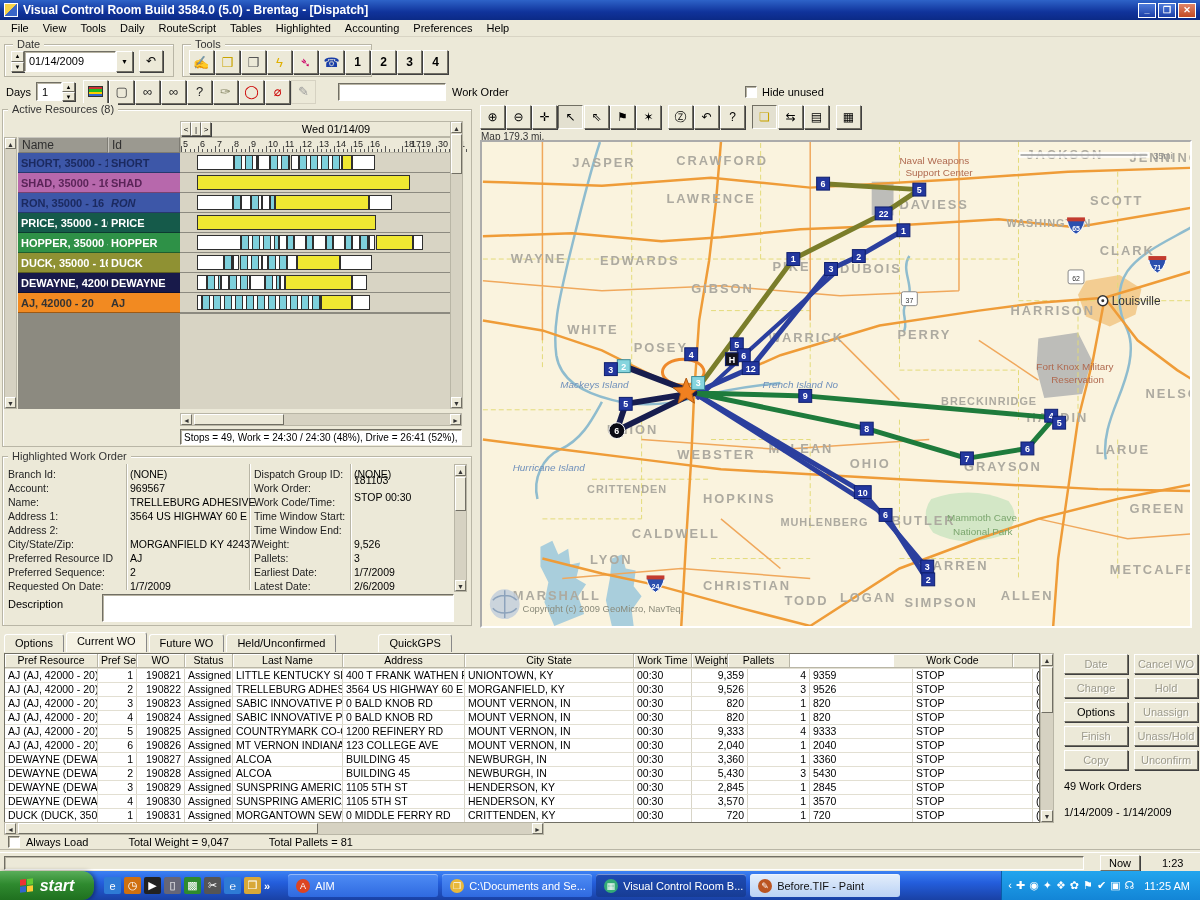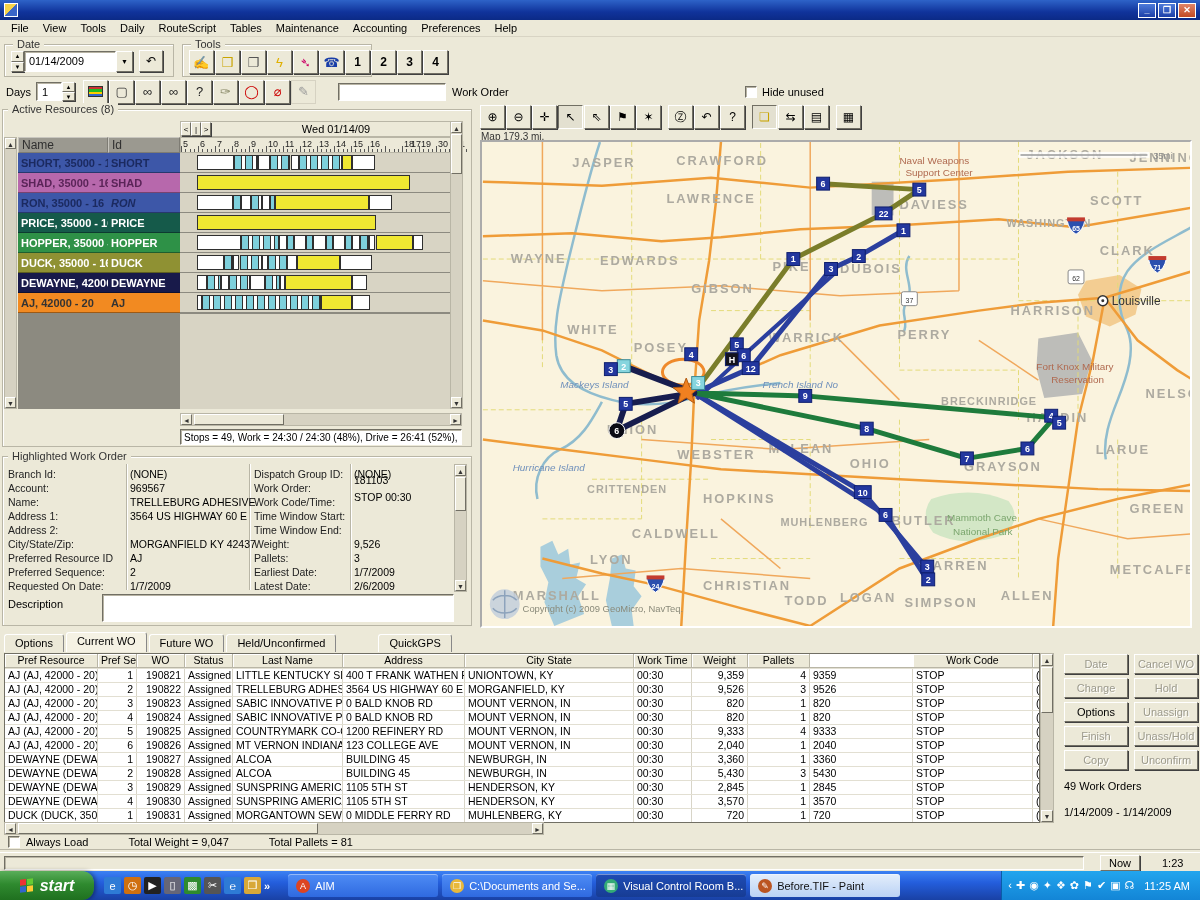"Visual Control Room Build 3584.0" span { html: none -> <span>Visual Control Room Build 3584.0 (5.0) - Brentag - [Dispatch]</span> }
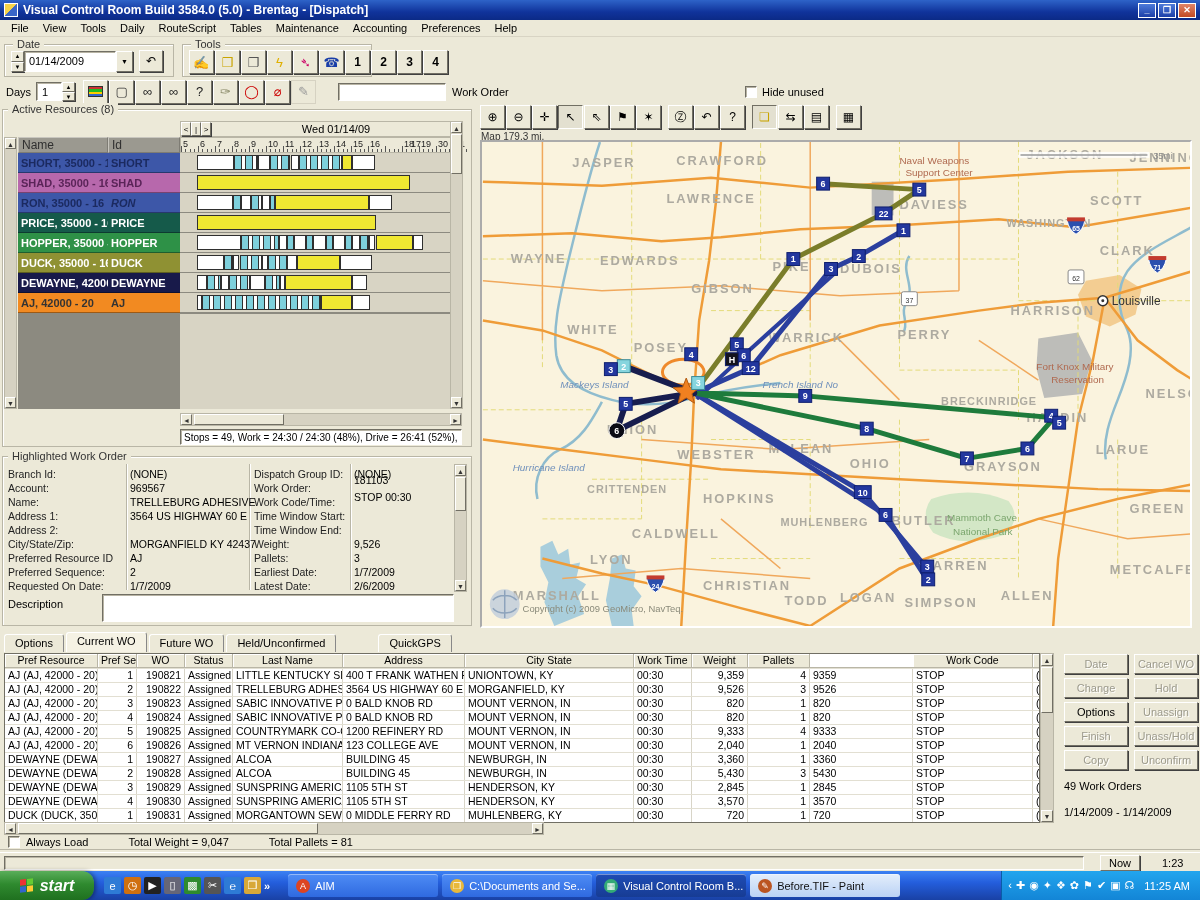"Maintenance" div.menu-item { text: Maintenance -> Highlighted }
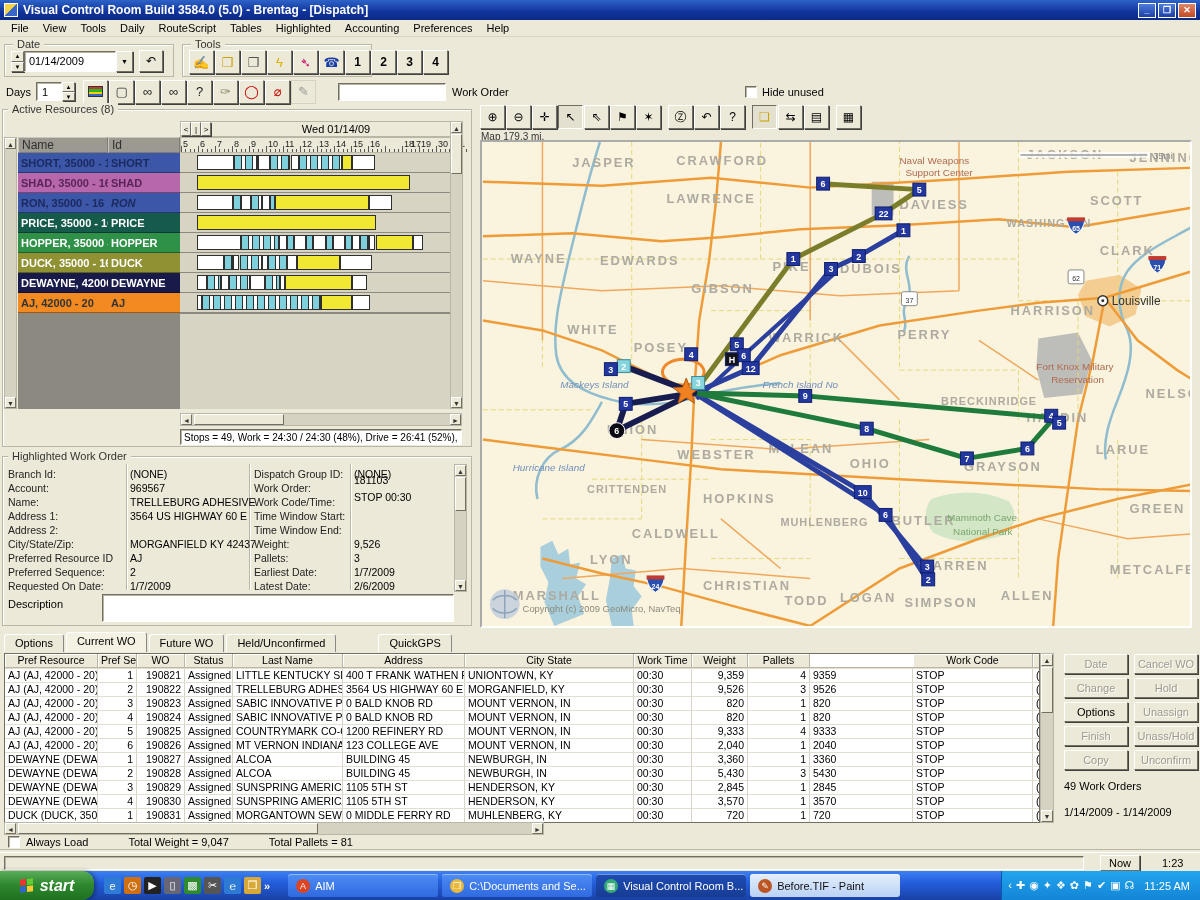"Weight" div.td { width: 56px -> 36px }
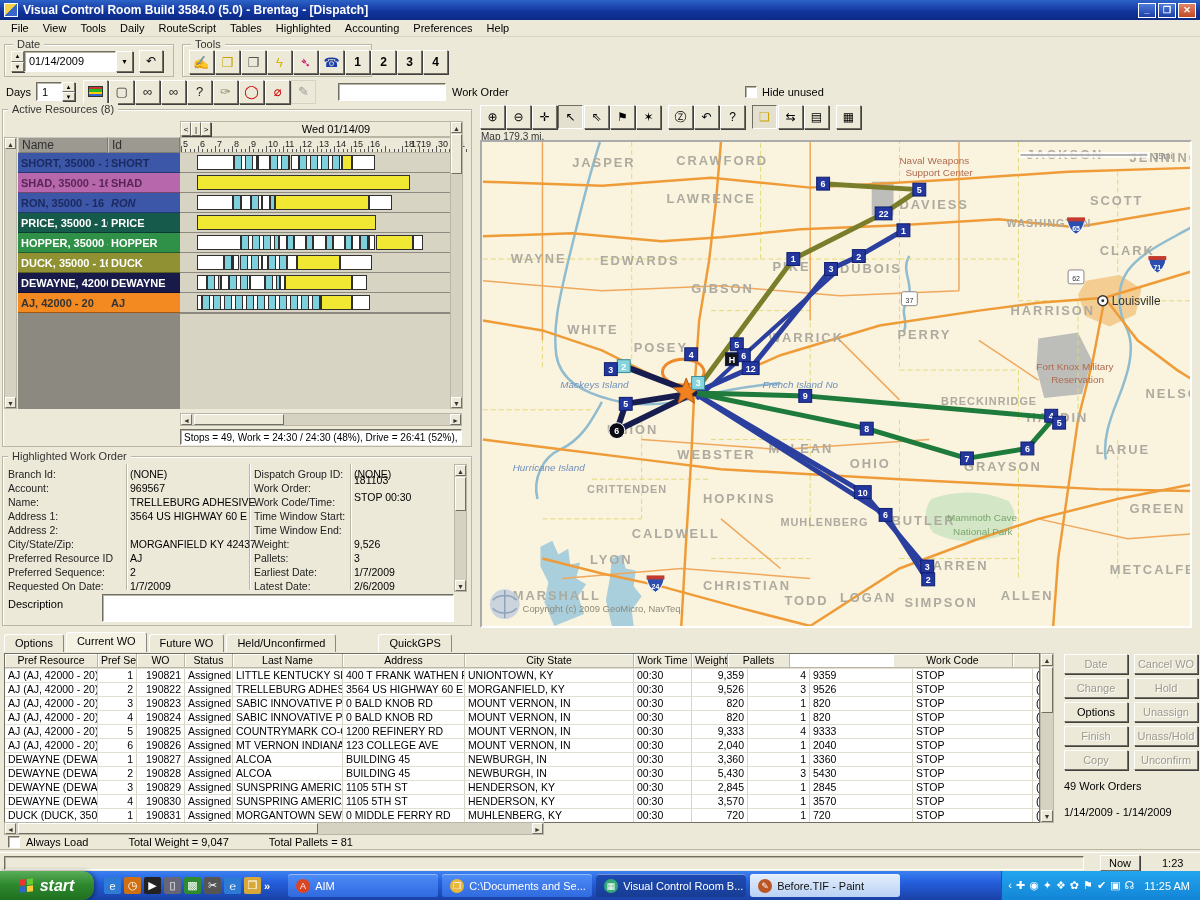"MUHLENBERG, KY" div.td { text: MUHLENBERG -> CRITTENDEN }
